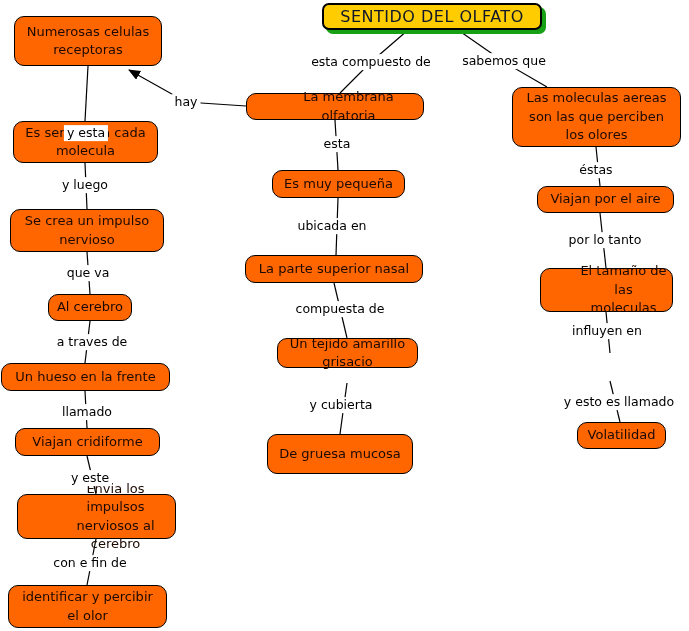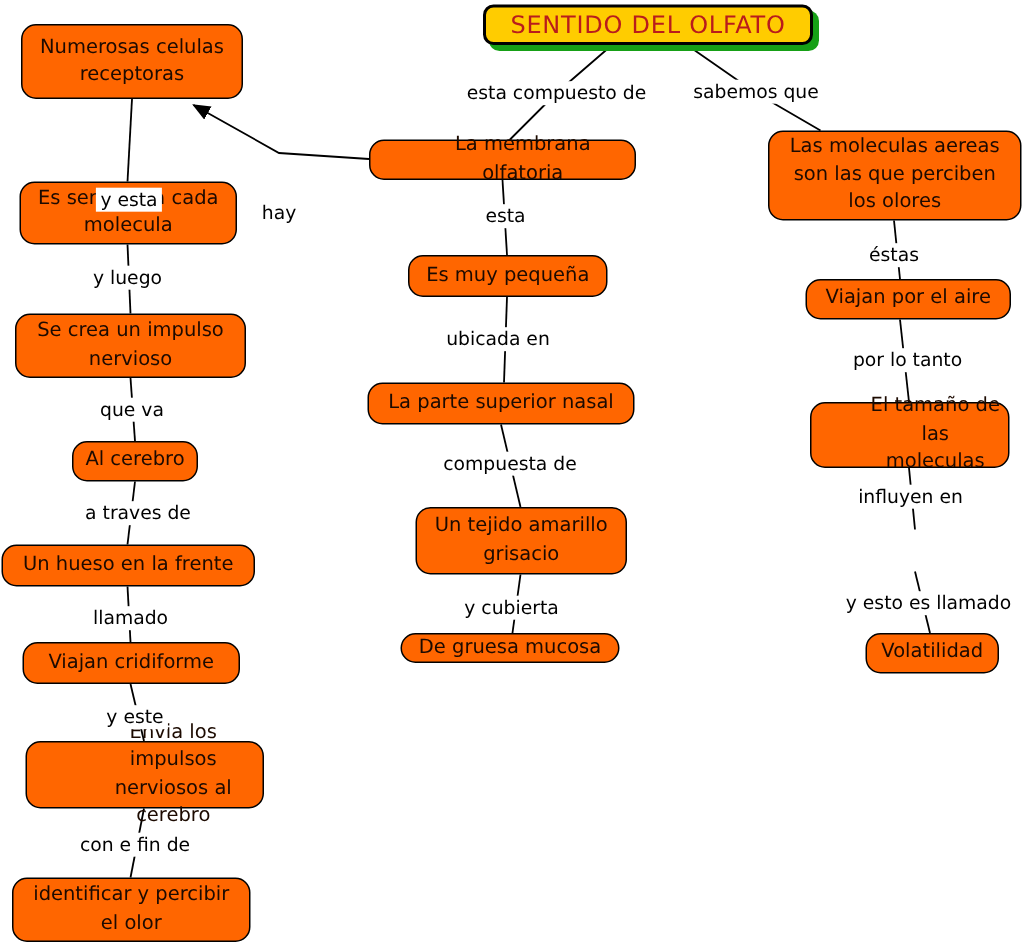"SENTIDO DEL OLFATO" .title-node { color: #b91c1c -> #0f172a }
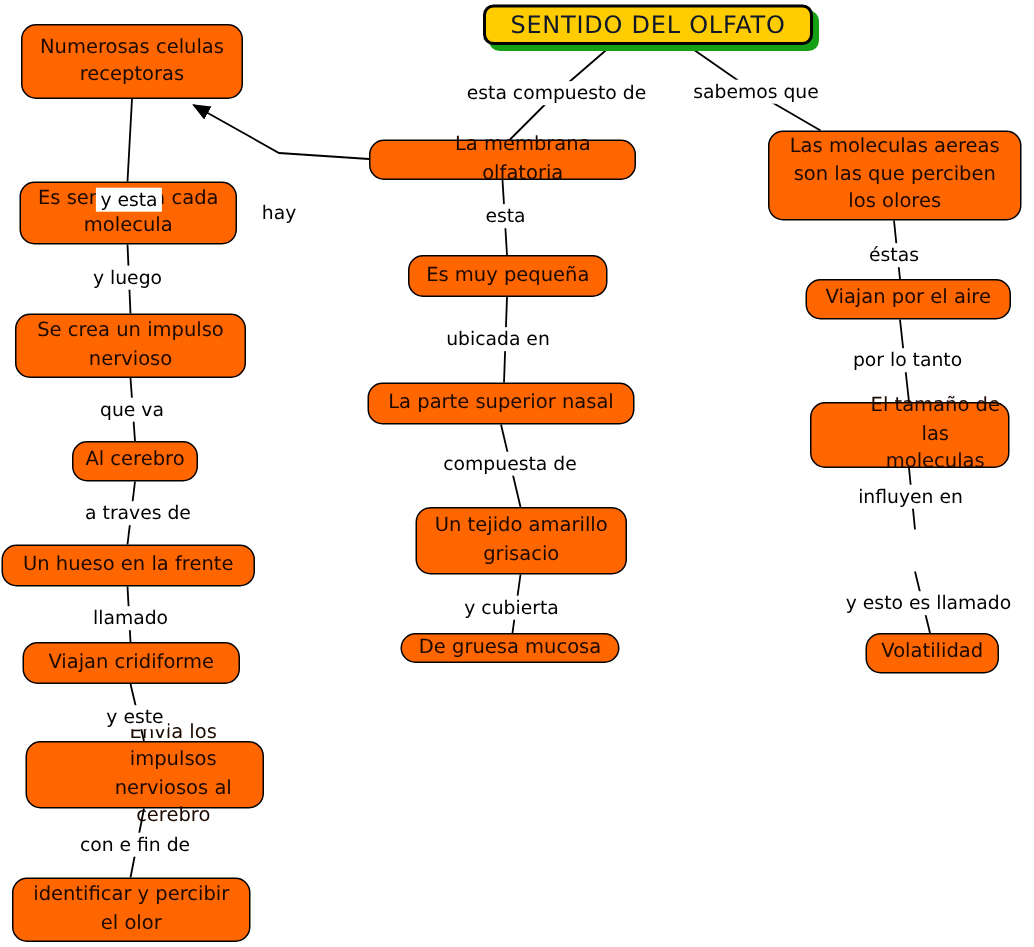"hay" div.link-label { margin-top: 40px -> none }
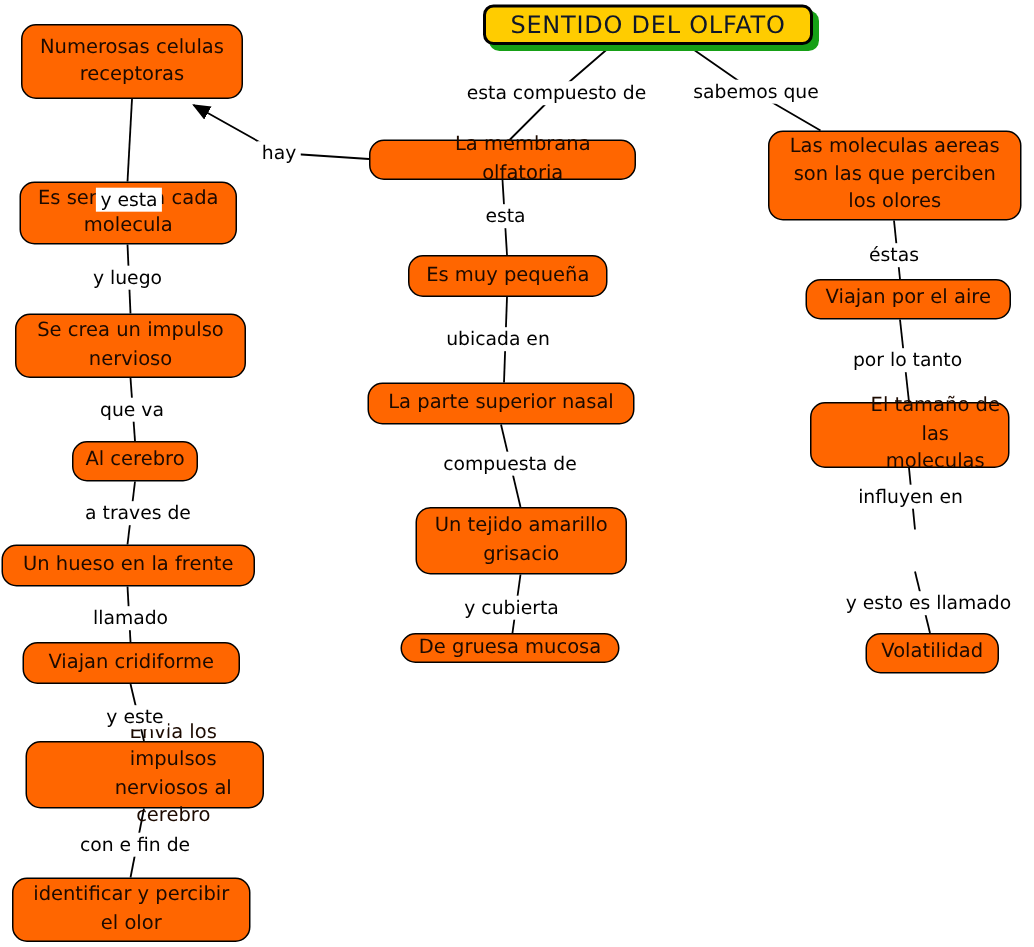"Un tejido amarillo" div.node { height: 45px -> 30px }
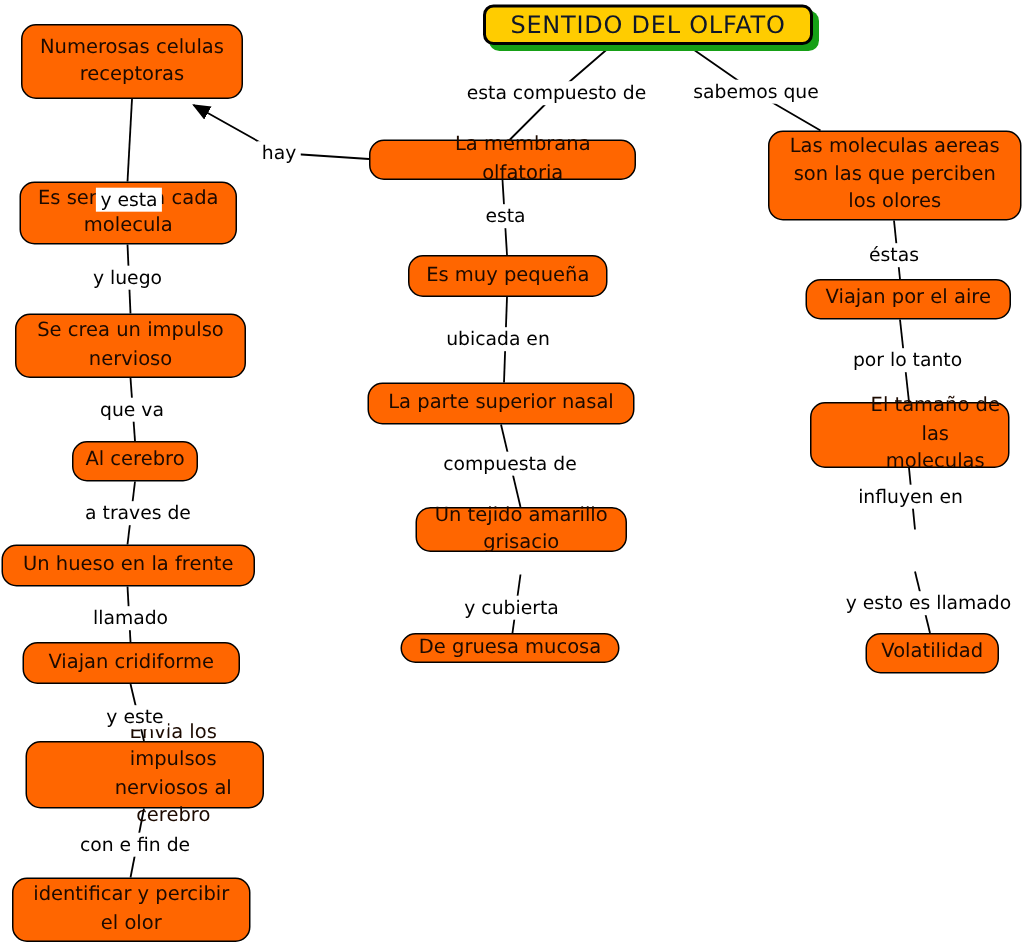"De gruesa mucosa" div.node { height: 20px -> 40px; top: 422px -> 434px }
